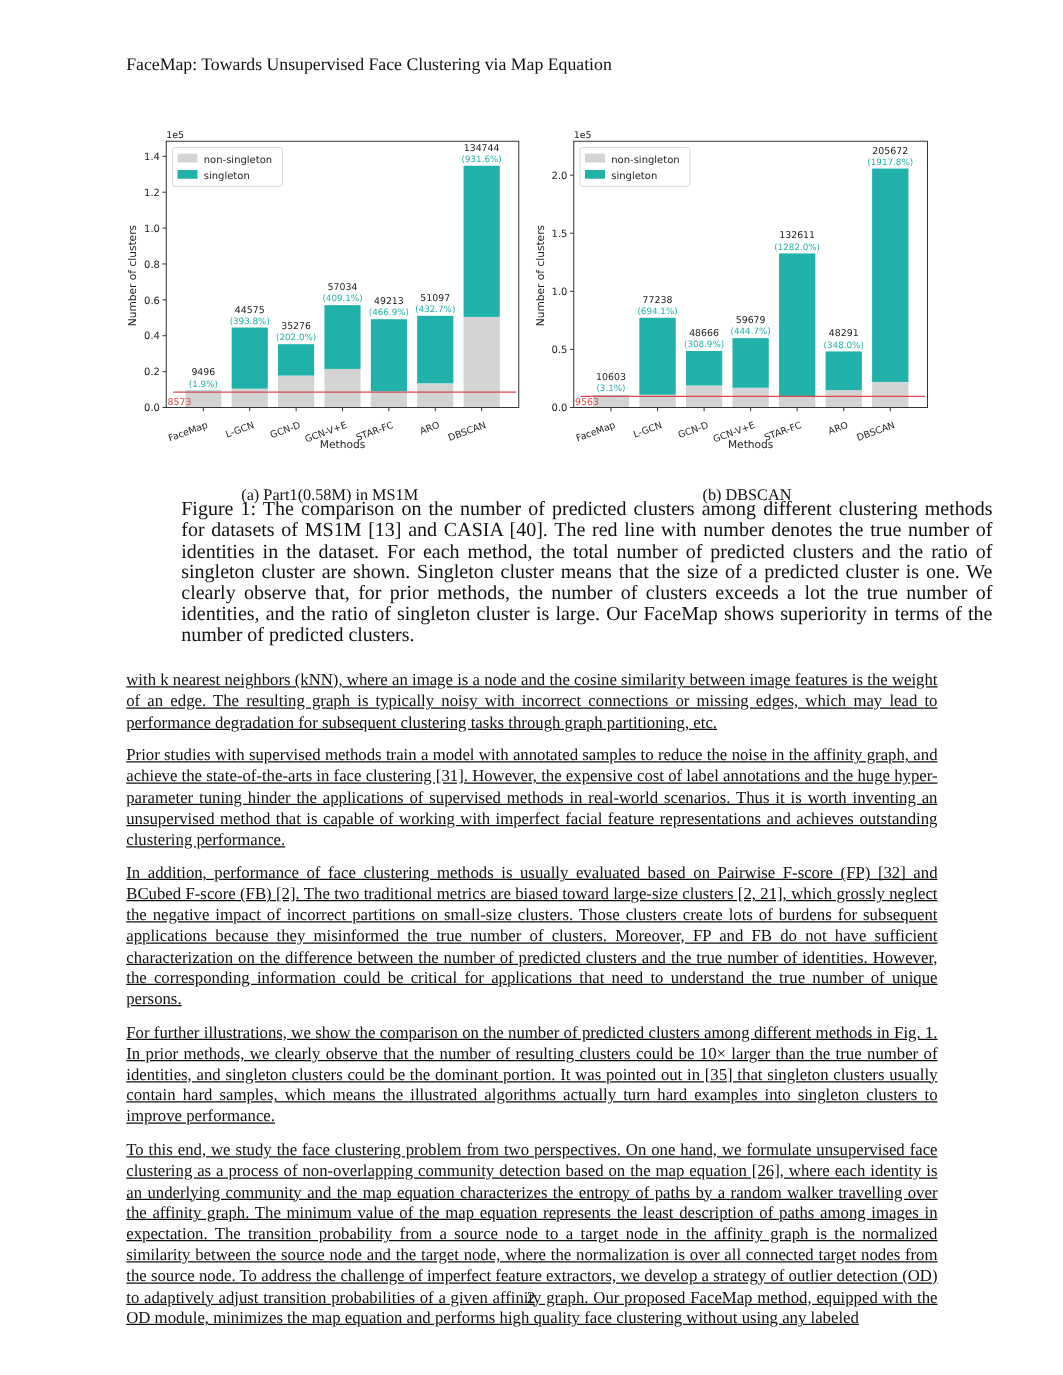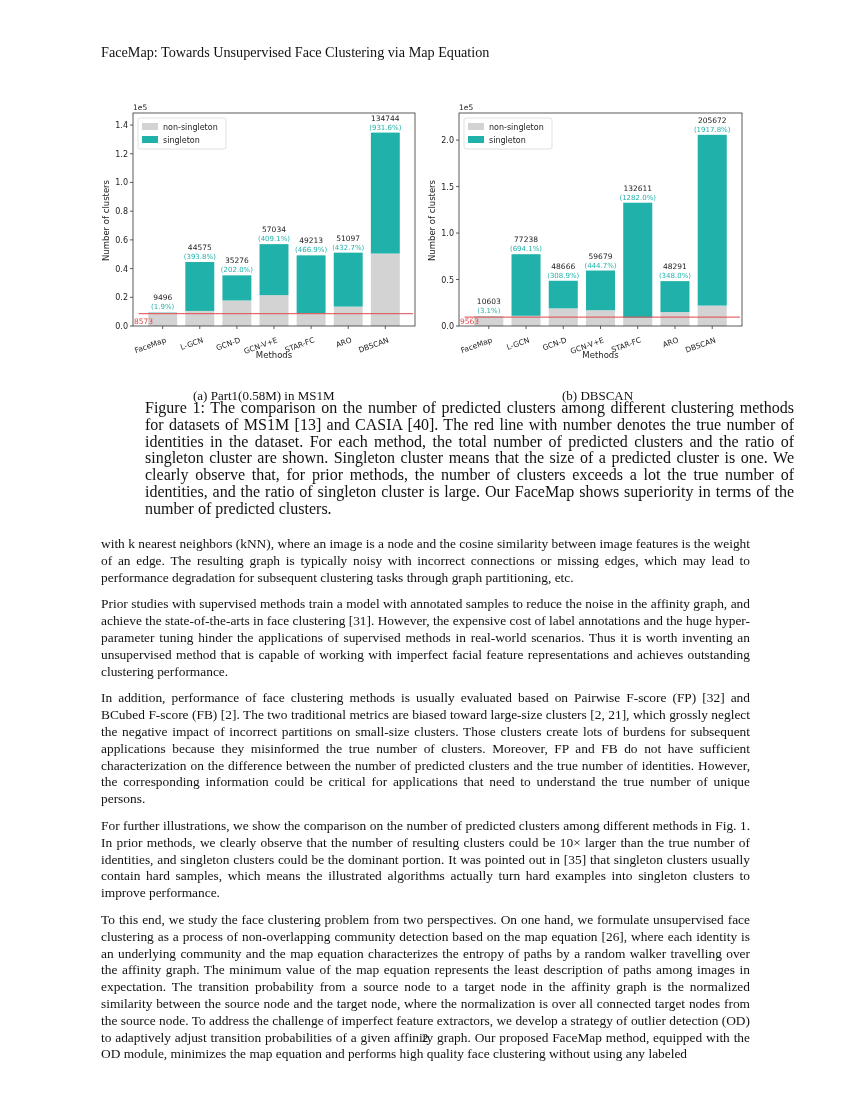"with k nearest neighbors (kNN)," .body-text p { text-decoration: none -> underline }
